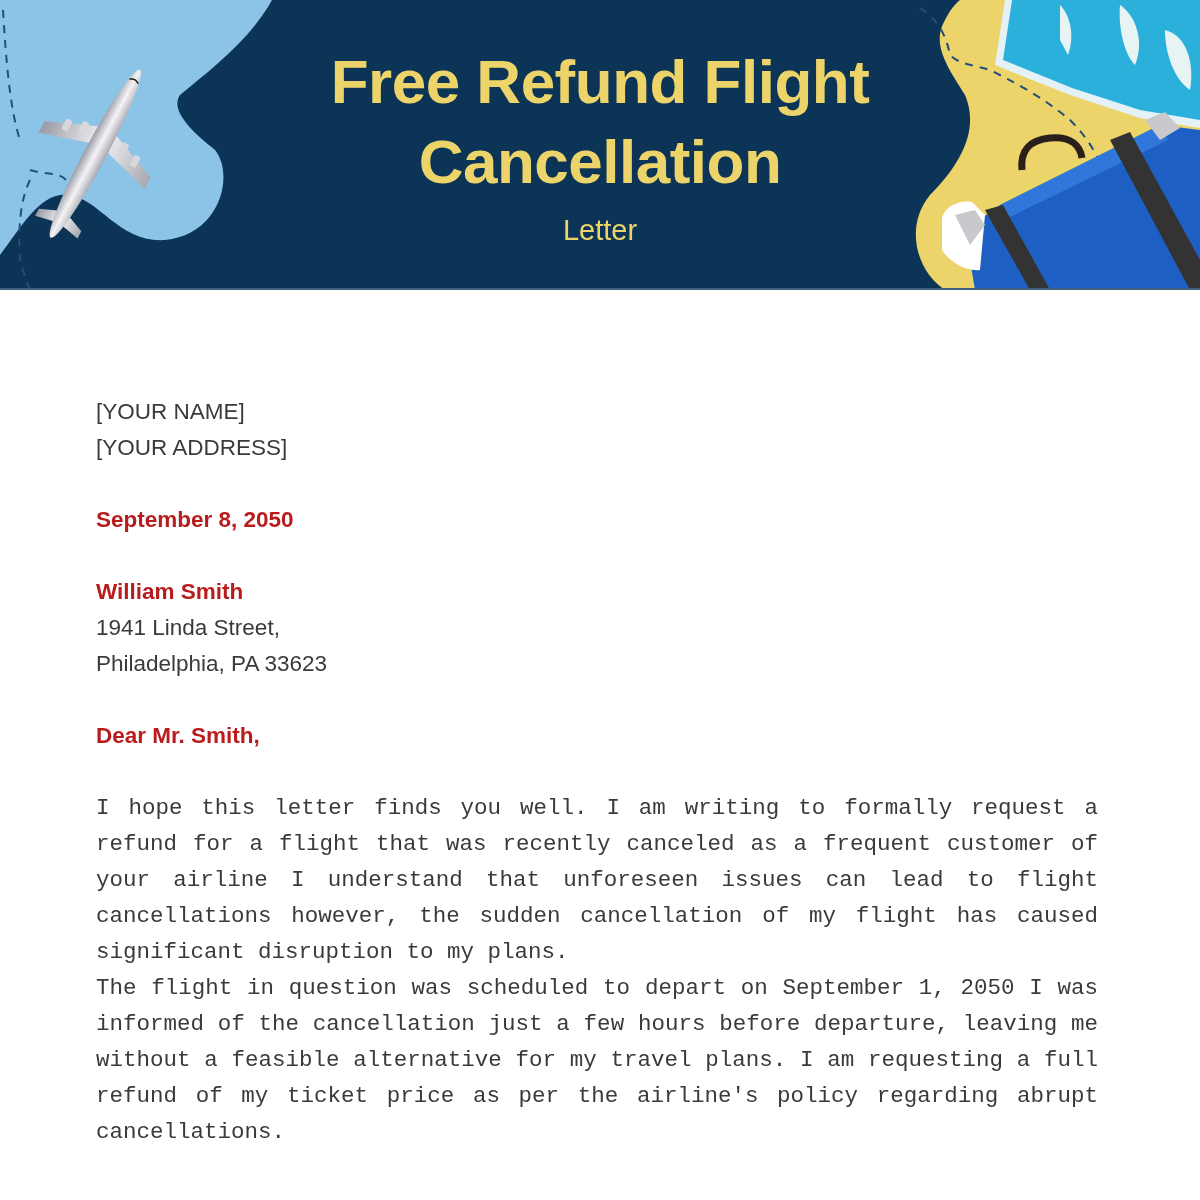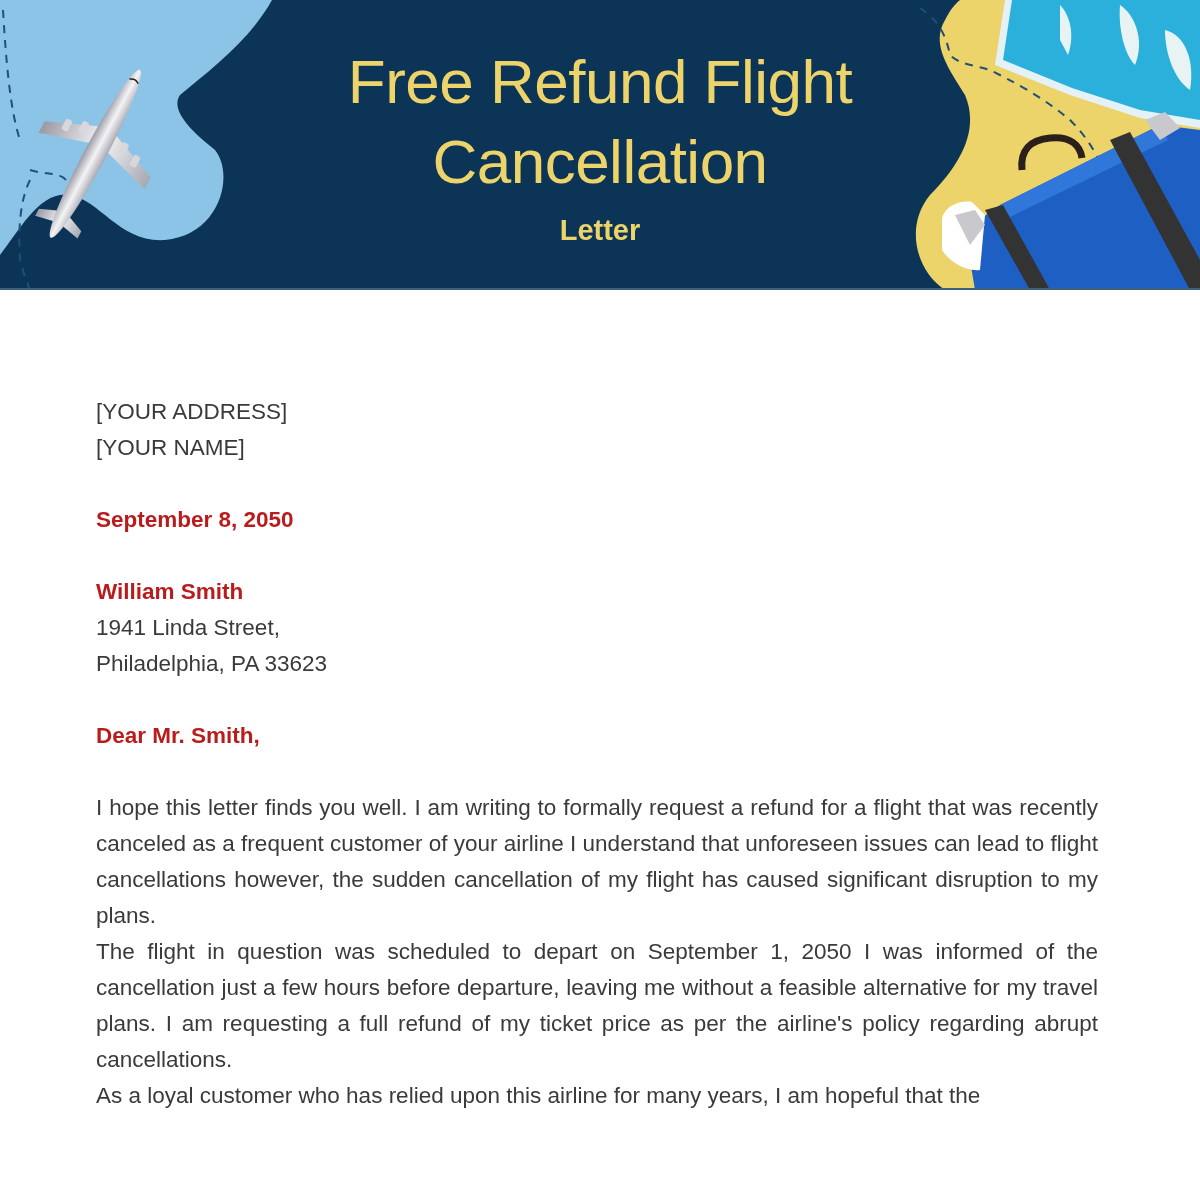"Free Refund Flight" .banner-title { font-weight: 400 -> 700 }
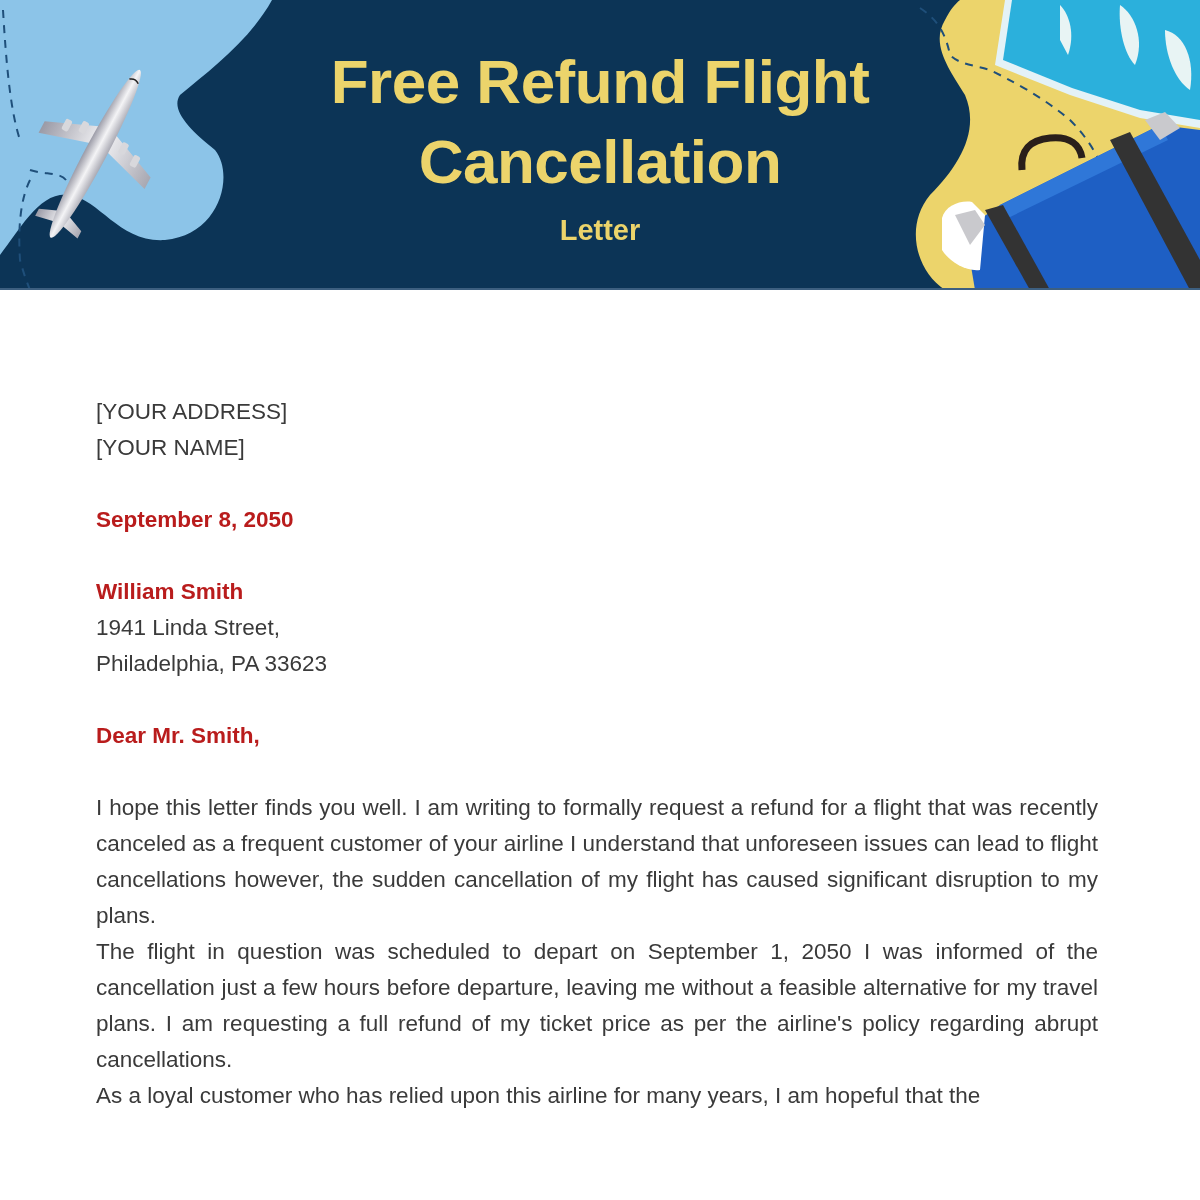"Letter" .banner-sub { font-weight: 700 -> 400 }
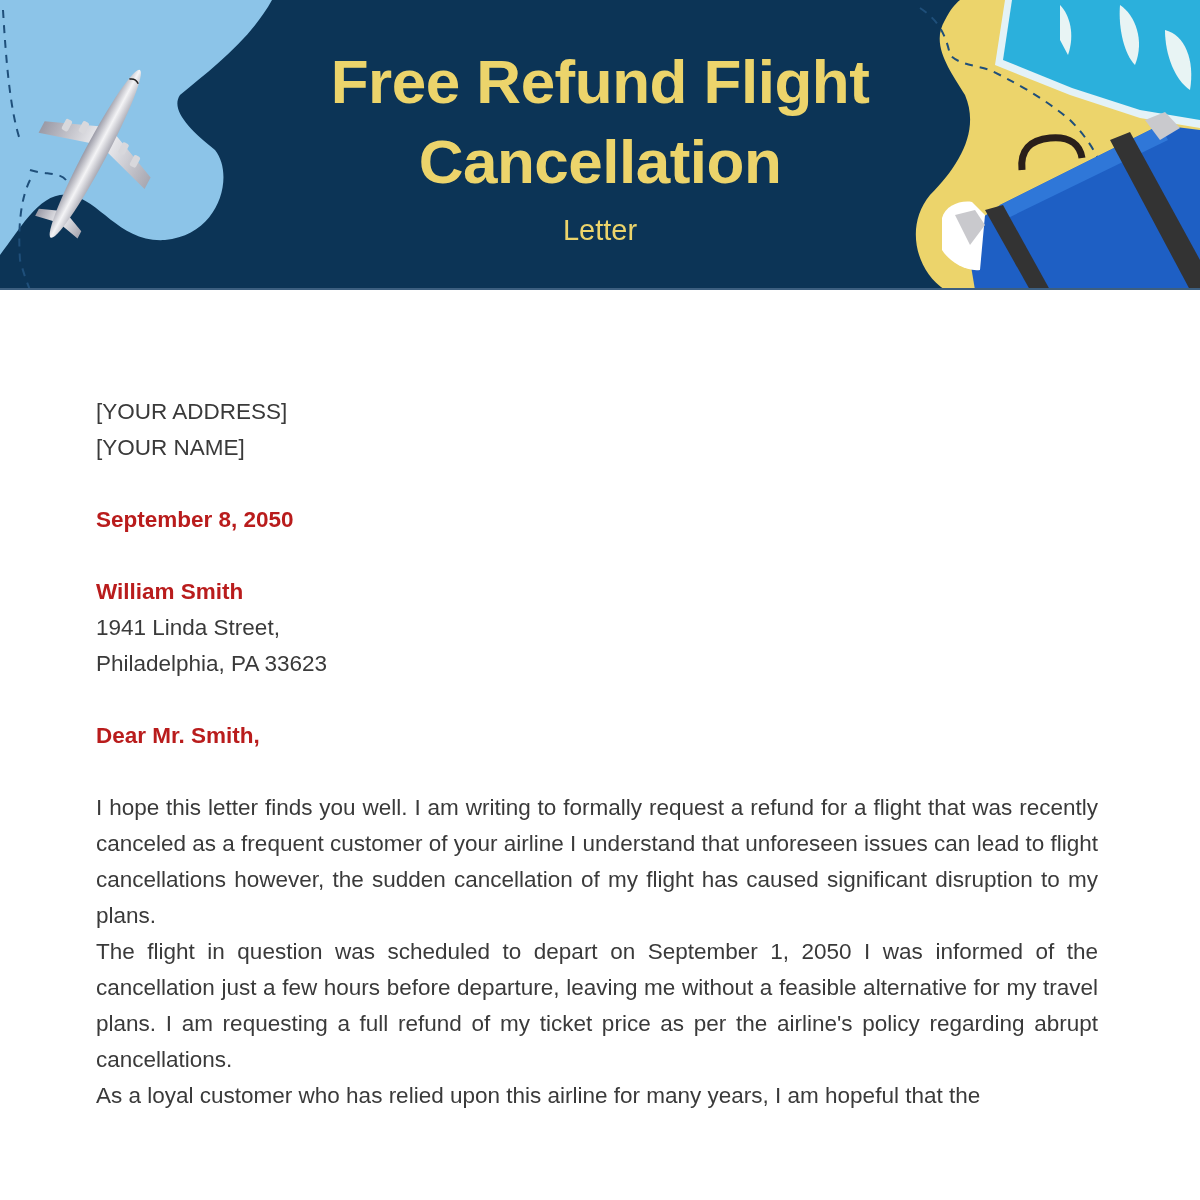"[YOUR ADDRESS]" p { order: before "[YOUR NAME]" -> after "[YOUR NAME]" }
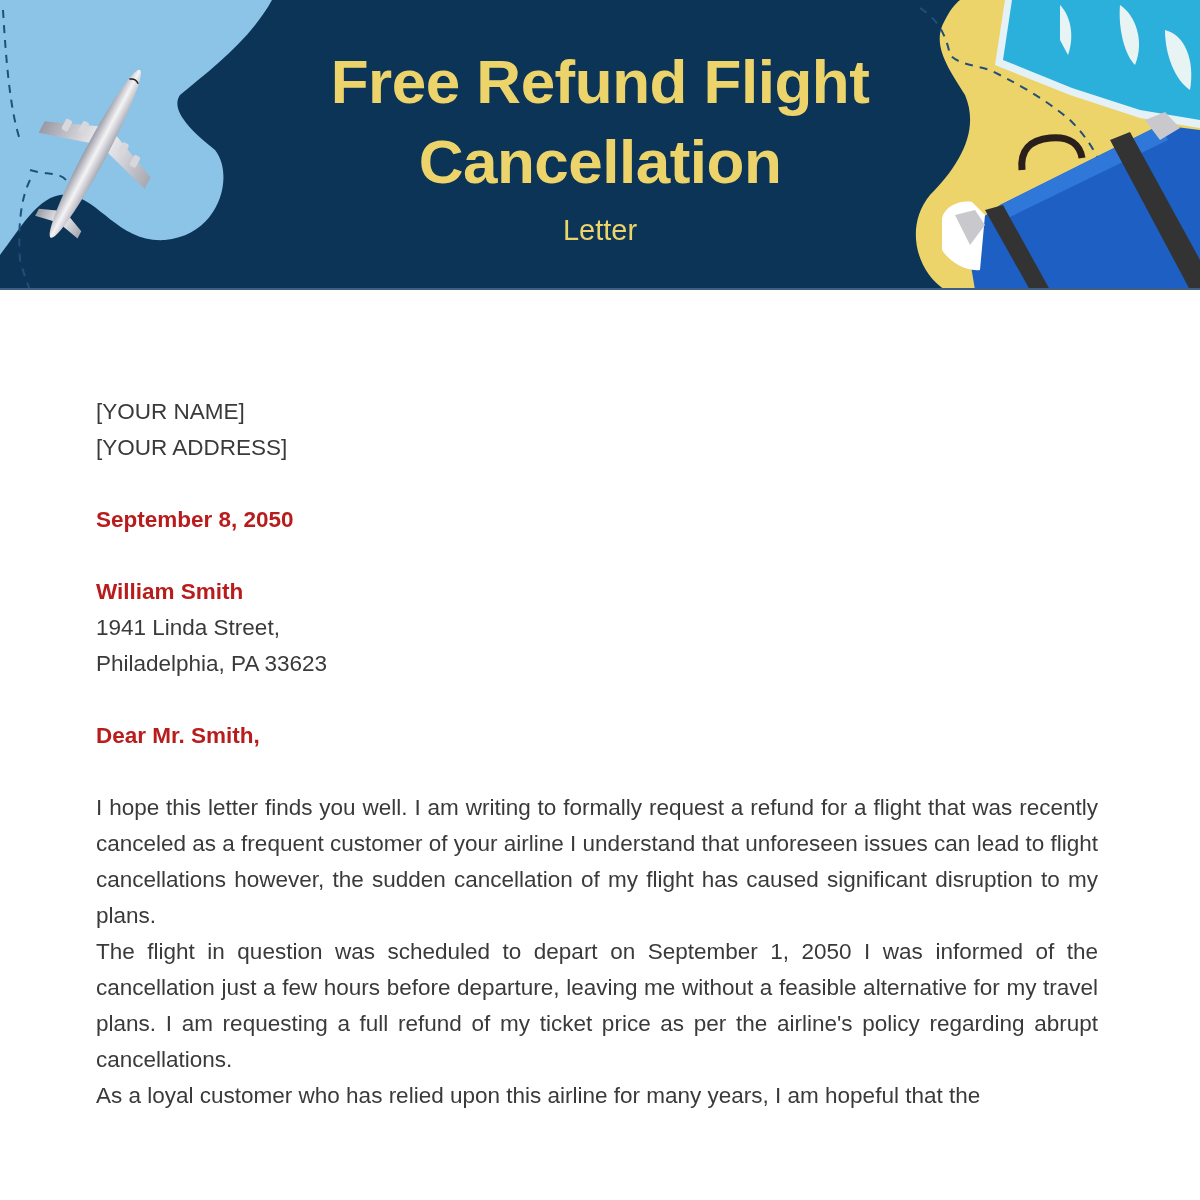"I hope this letter finds" .para { font-family: none -> Liberation Mono, monospace }
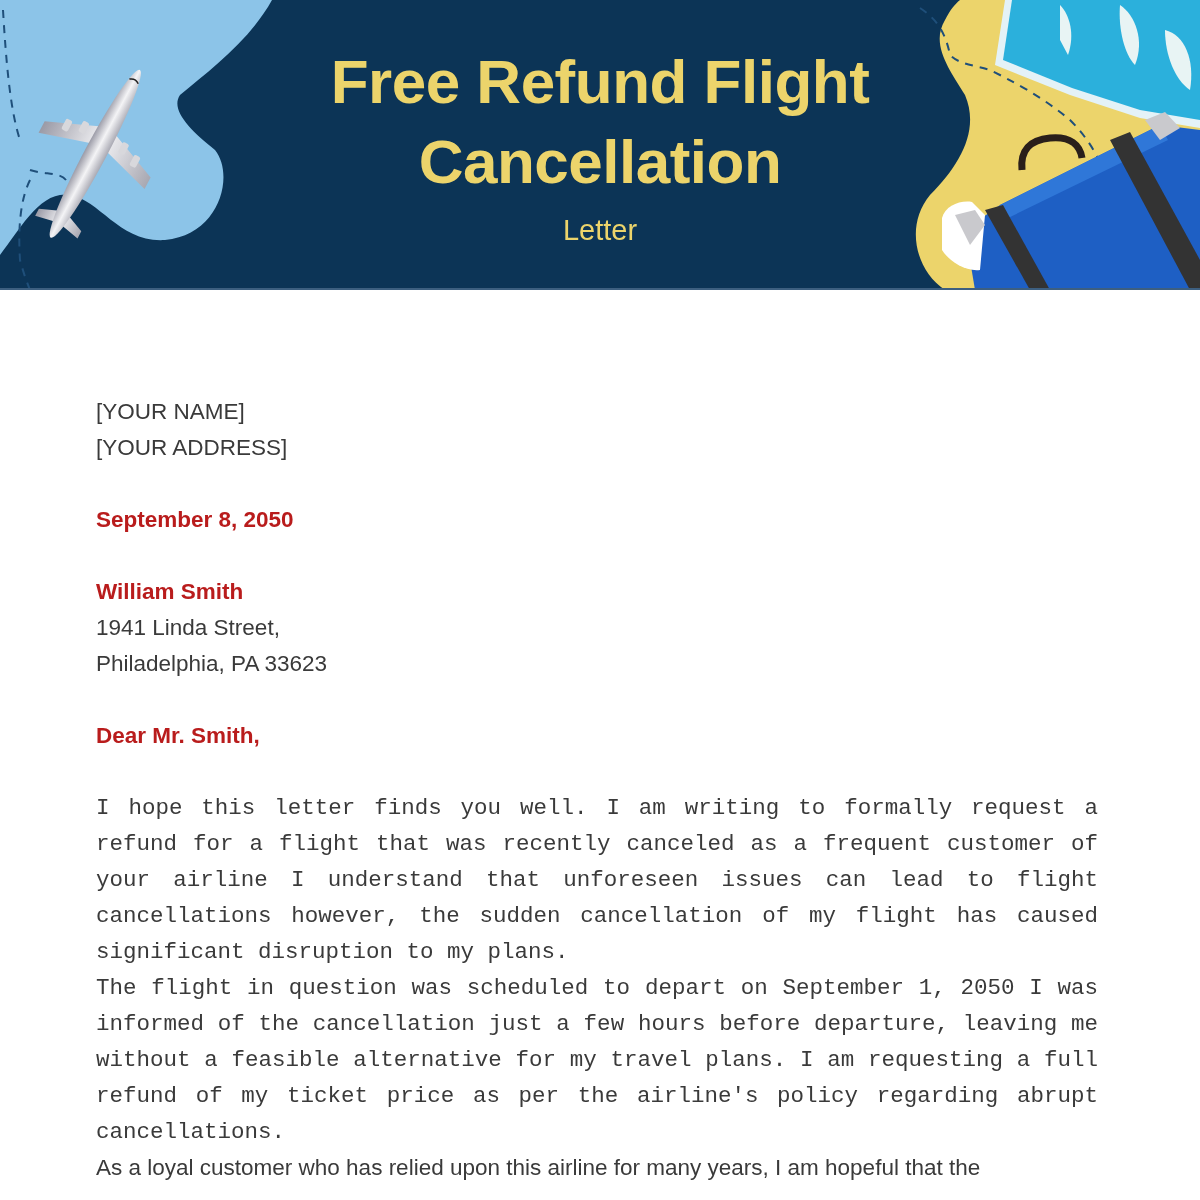"As a loyal customer who" p.clipped { html: <p>As a loyal customer who has relied upon this airline for many years, I am hopeful that the</p> -> none }
